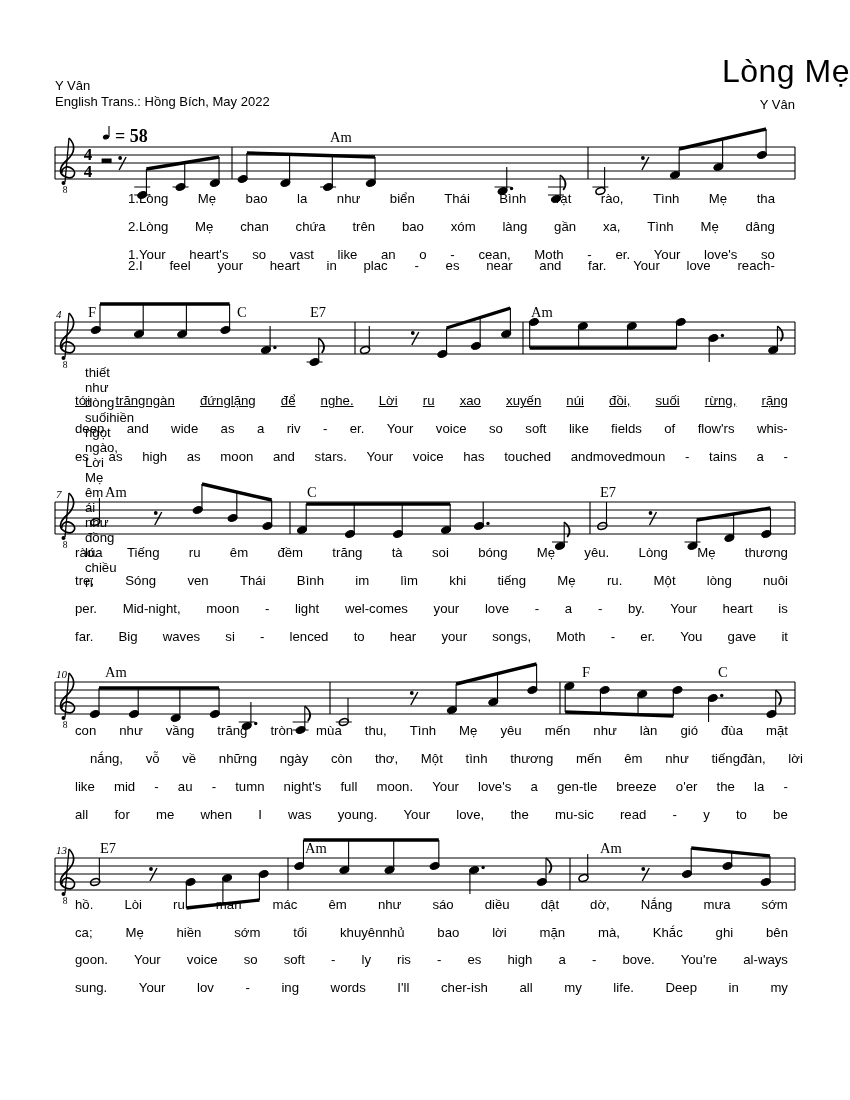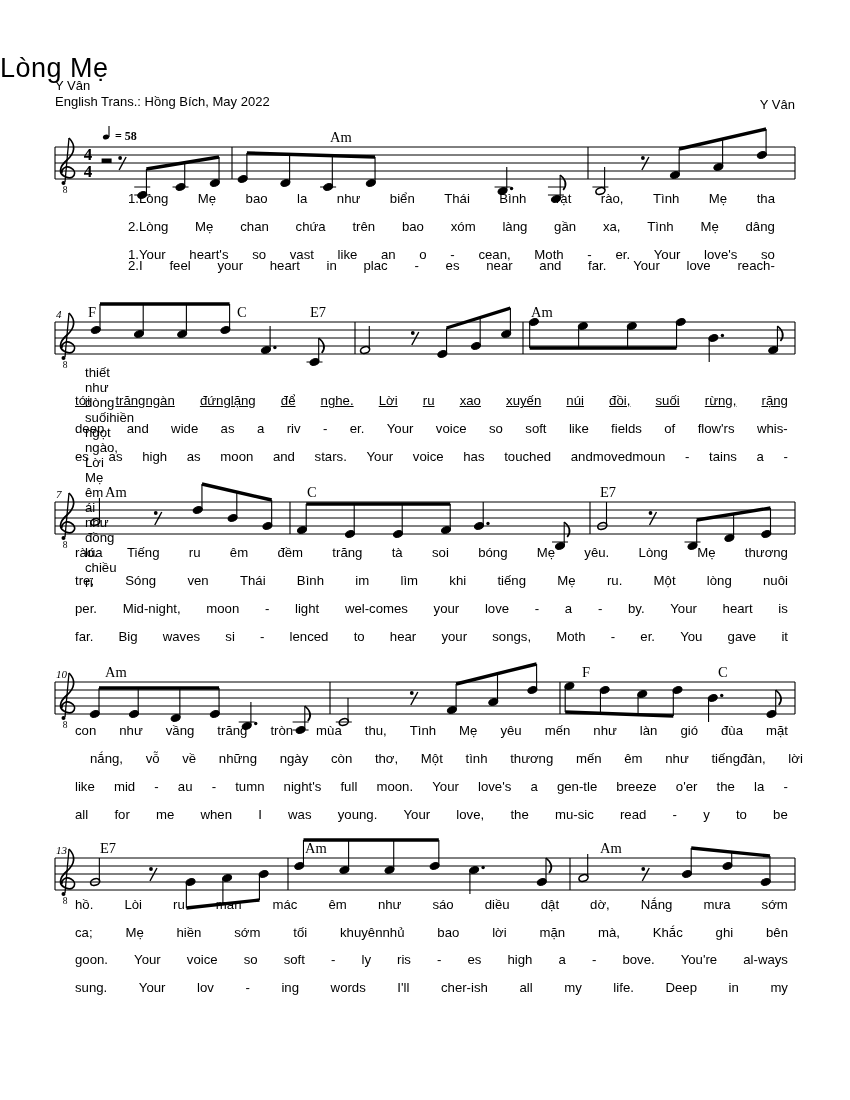"Lòng Mẹ" .title { font-size: 27px -> 32px; text-align: left -> right }
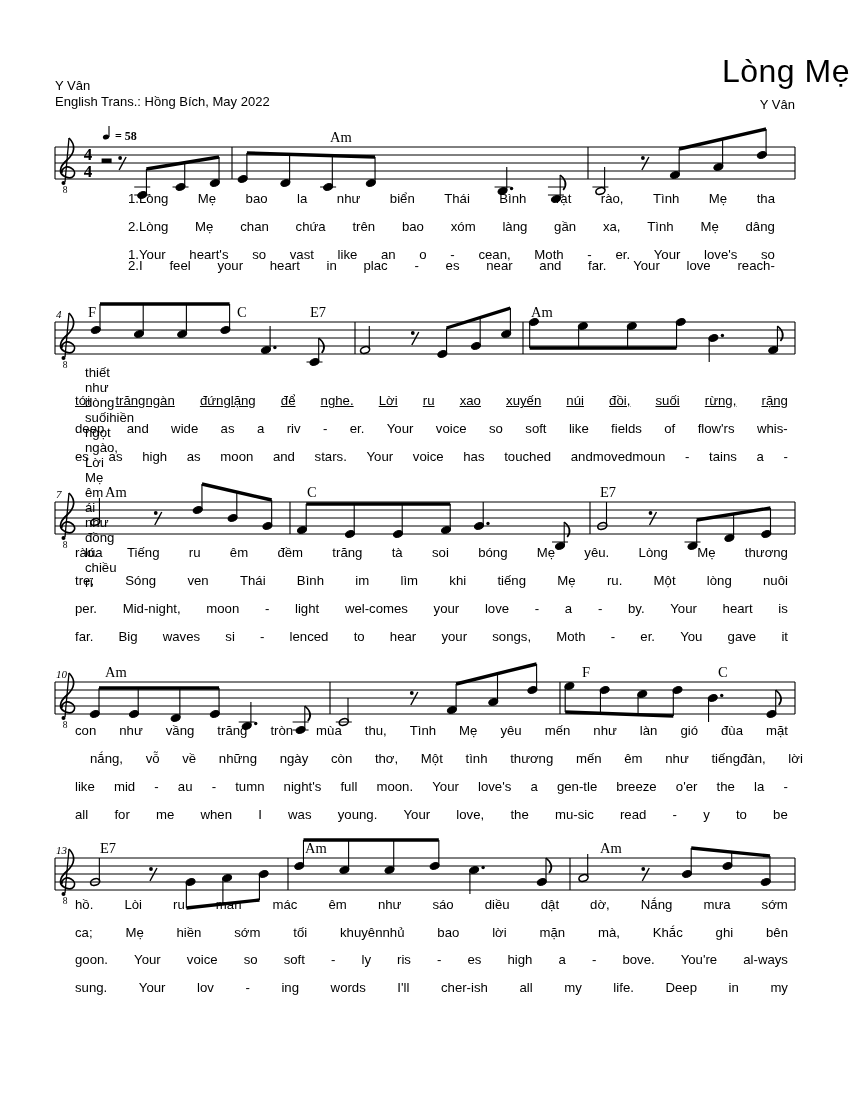"= 58" .tempo-text { font-size: 12px -> 18px }
